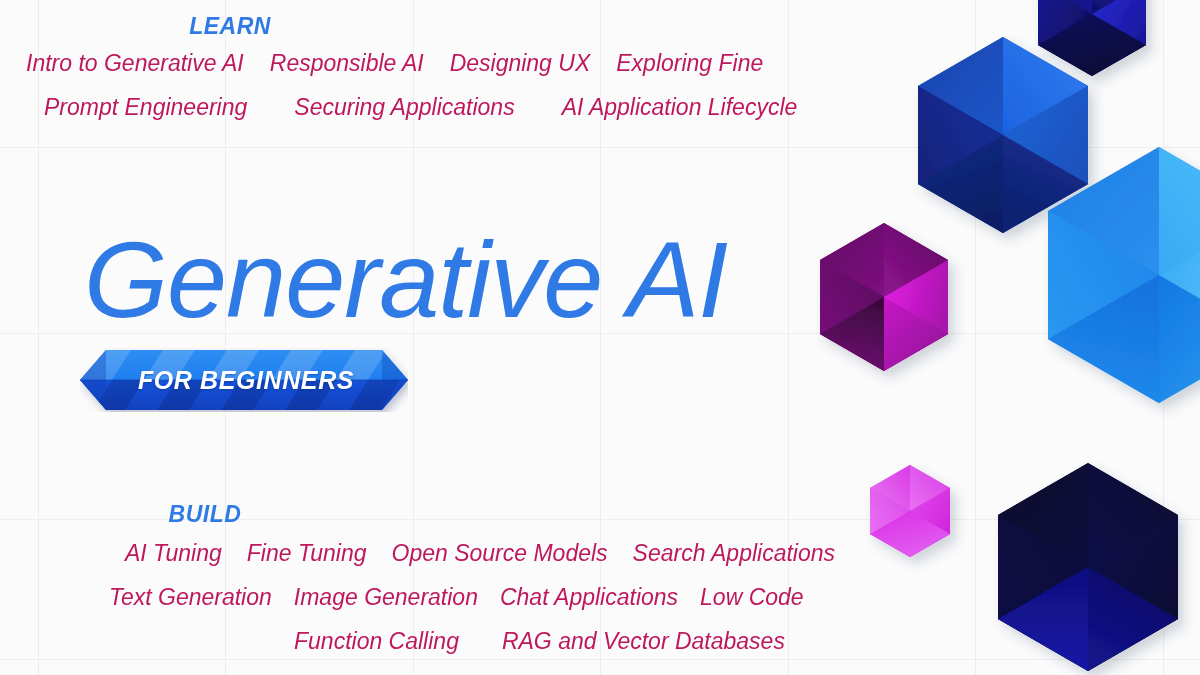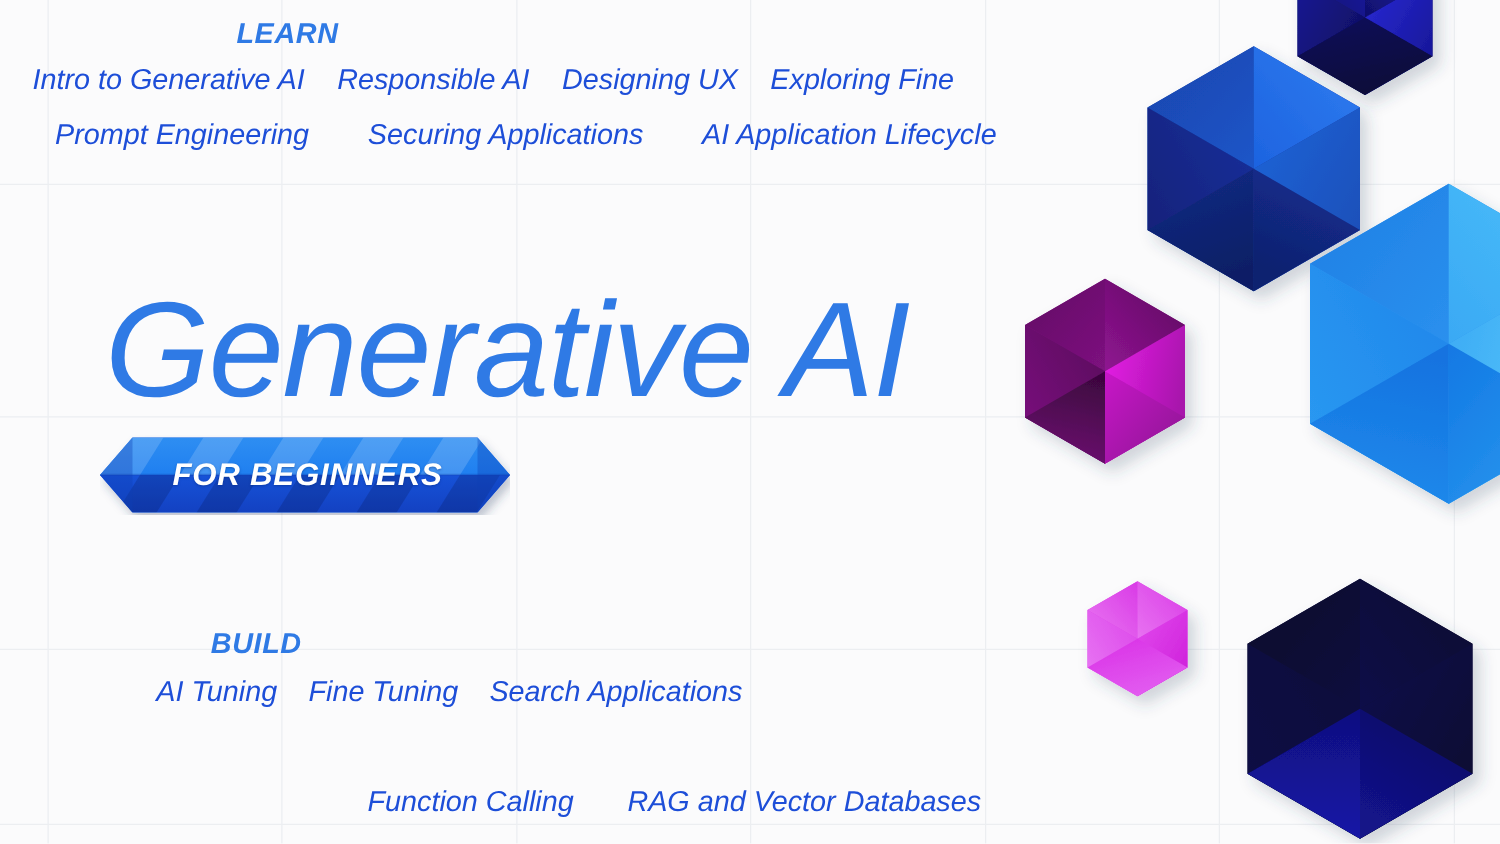"Intro to Generative AI" .topic { color: #1d4ed8 -> #be185d }
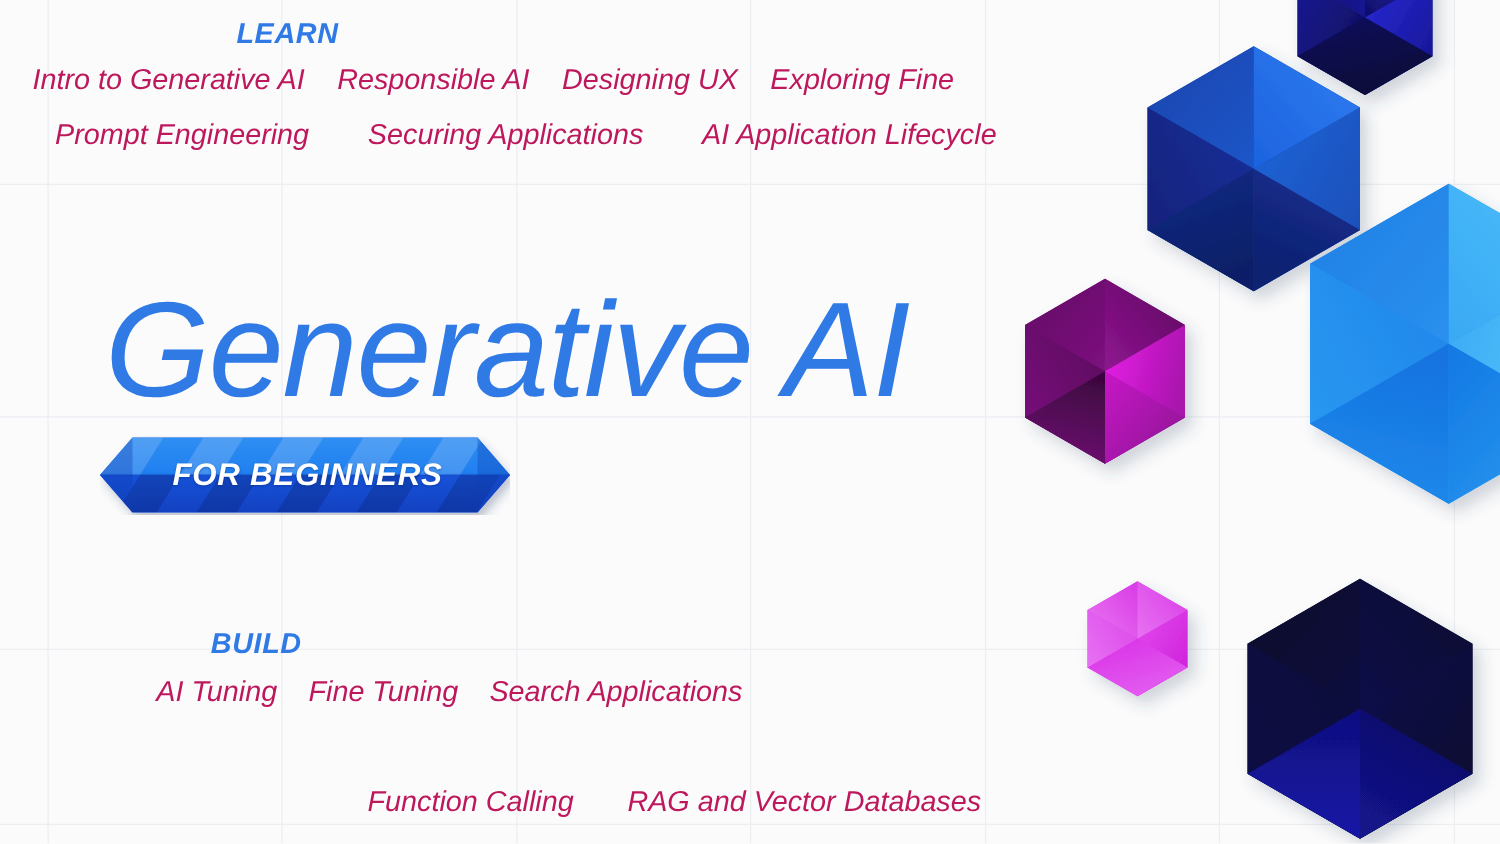"Open Source Models" span.topic { html: none -> <span>Open Source Models</span> }
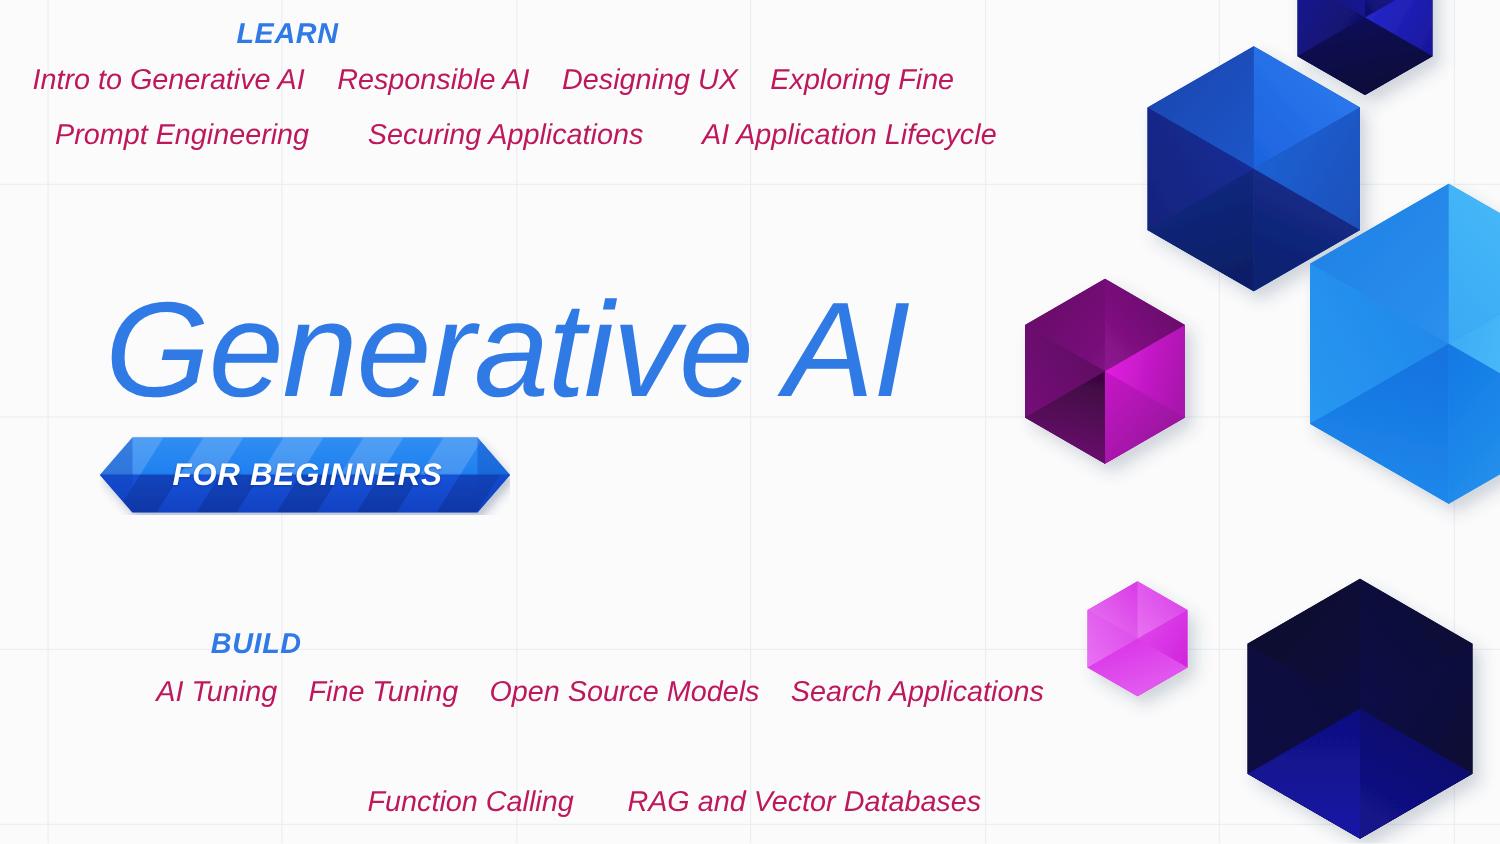"Text Generation" div.topic-row { html: none -> <div> <span>Text Generation</span> <span>Image Generation</span> <span>Chat Applications</span> <span>Low Code</span> </div> }
